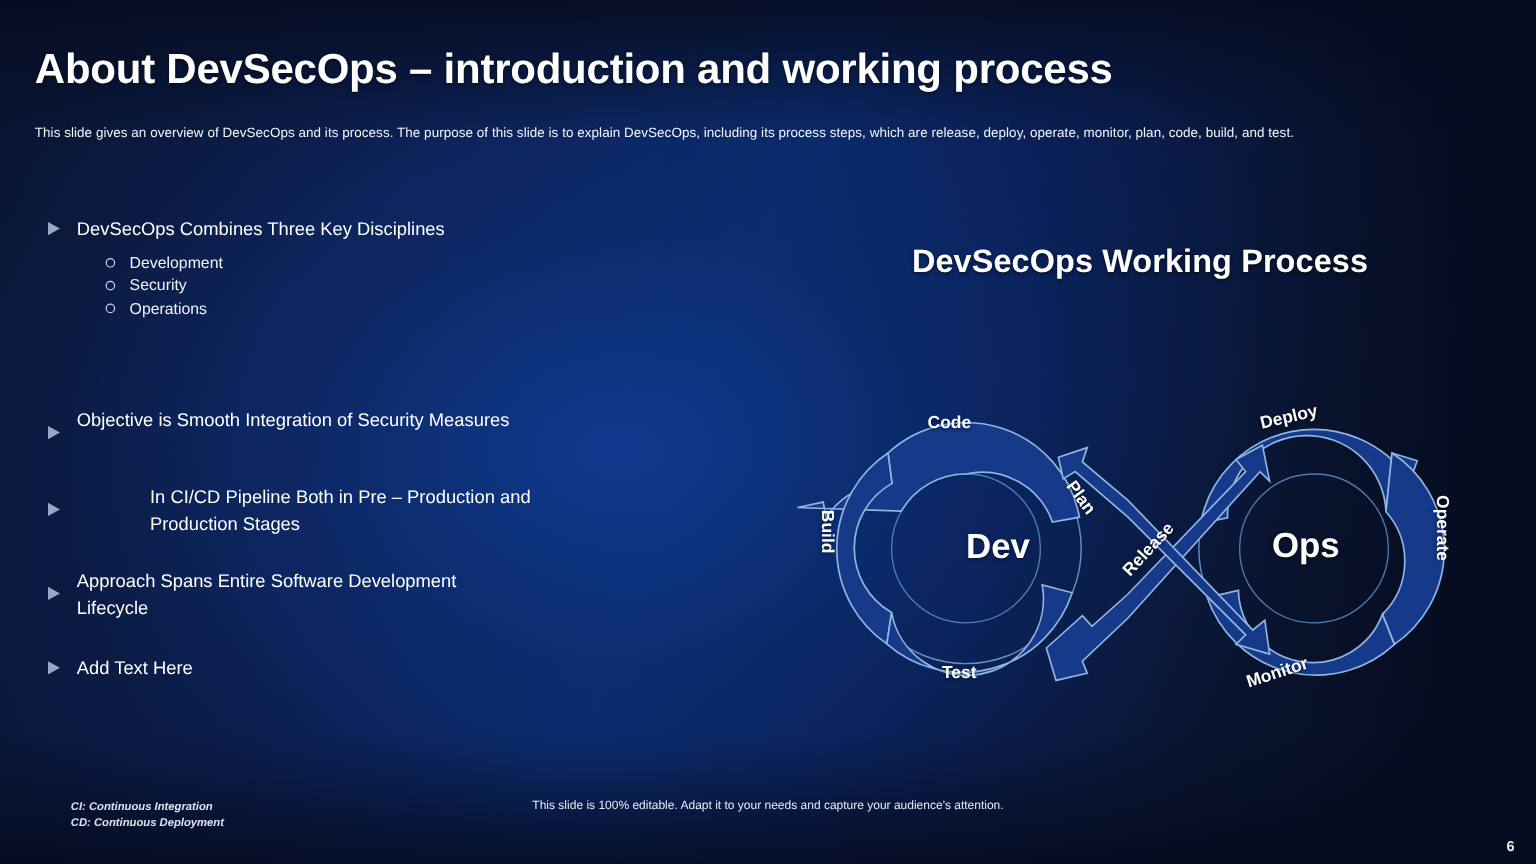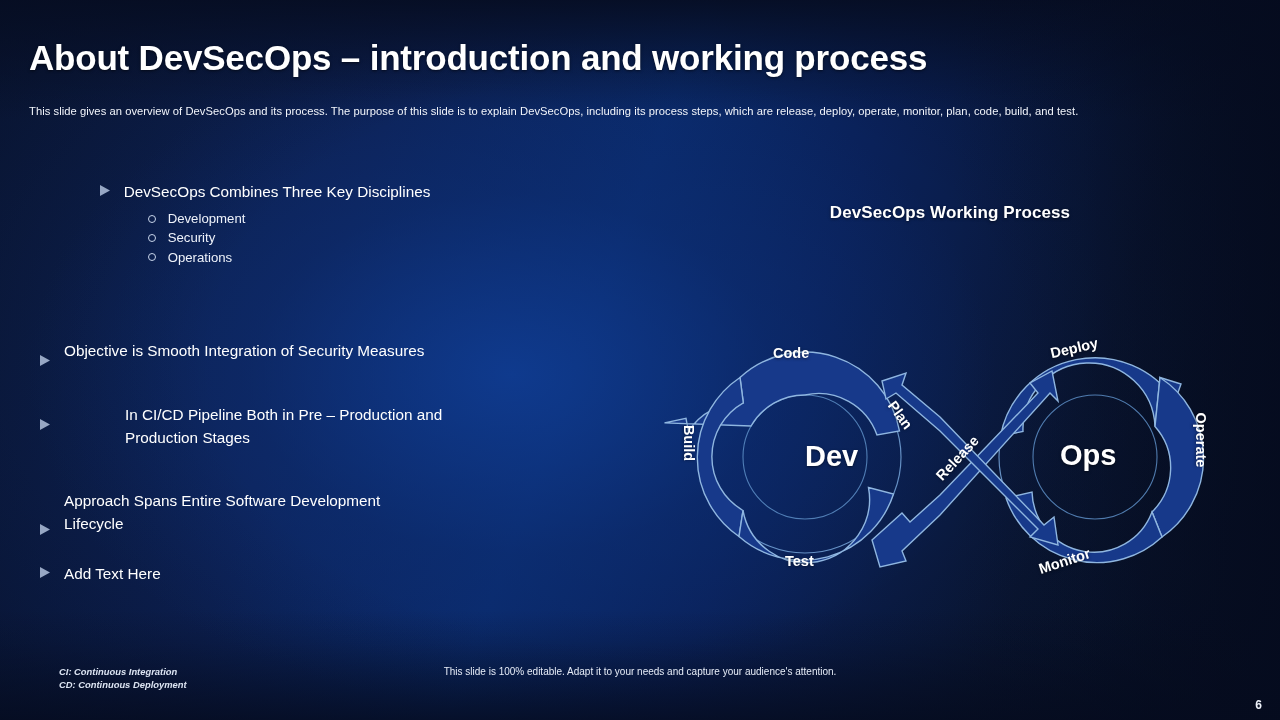"DevSecOps Combines Three Key Disciplines" .b0 { justify-content: center -> none }
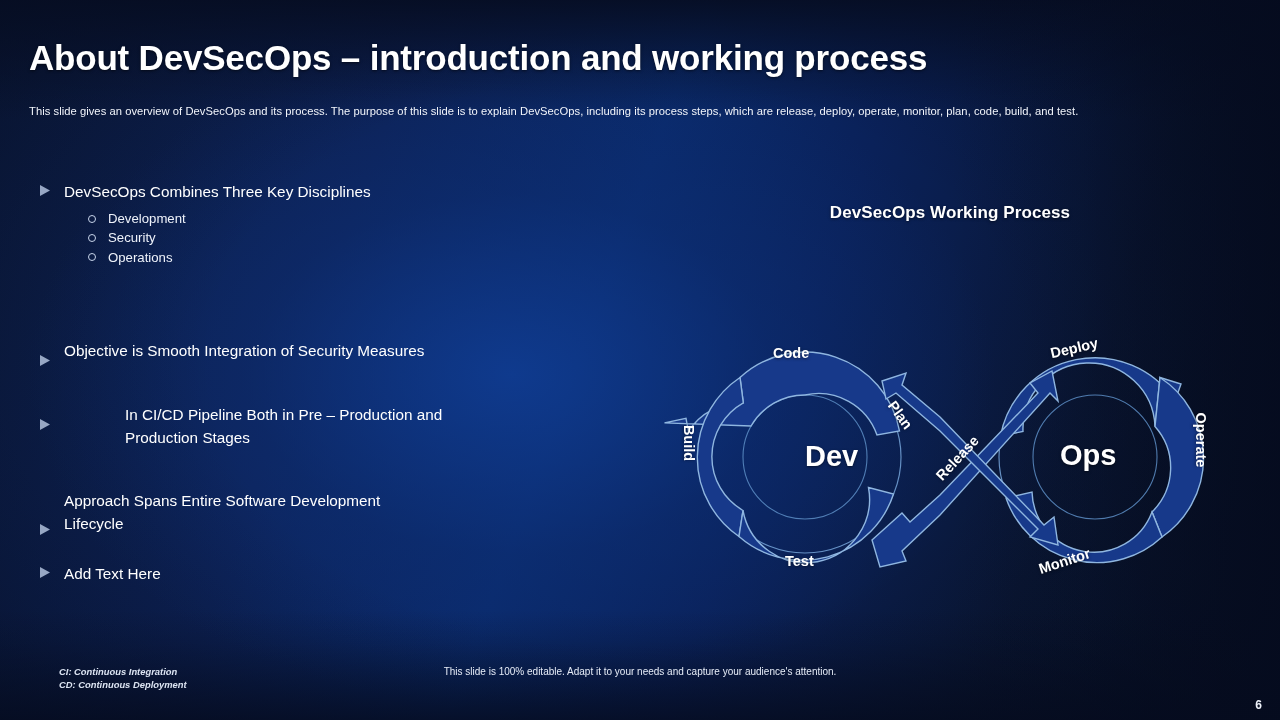"DevSecOps Working Process" .diagram-title { font-size: 17px -> 27px }
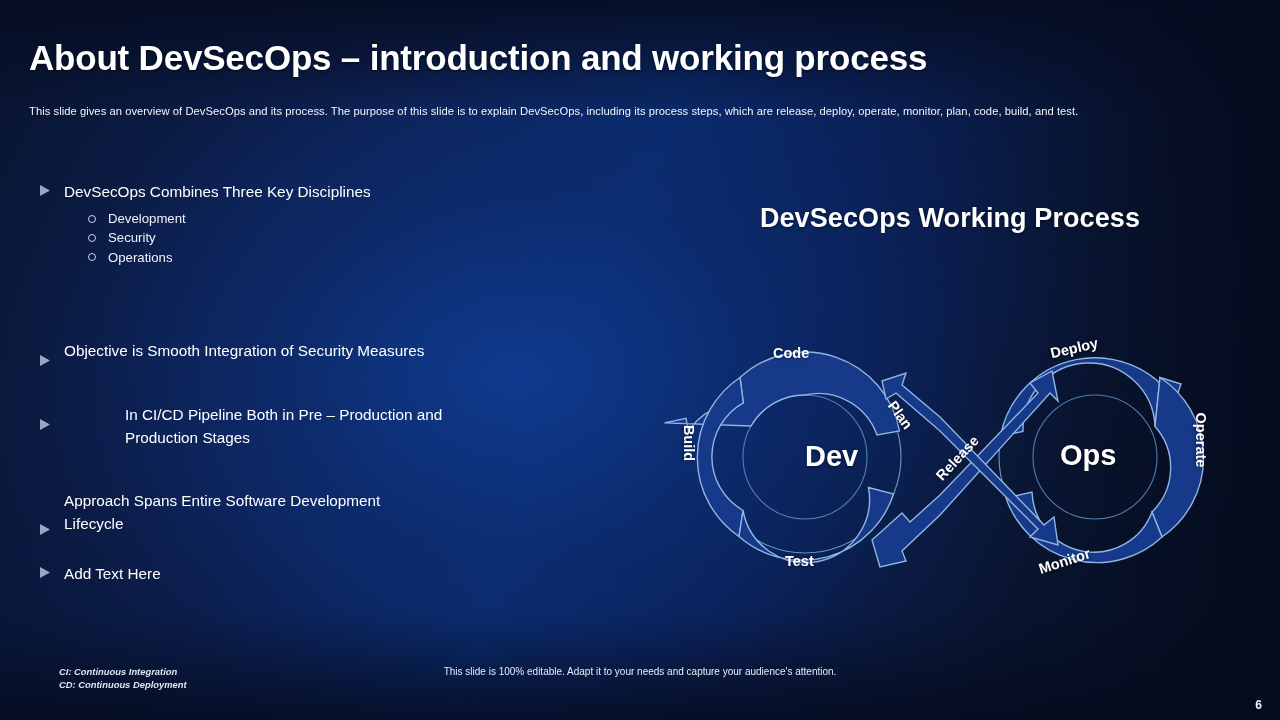"Approach Spans Entire Software" .b3 { align-items: flex-end -> none; margin-top: 40px -> 24px }
